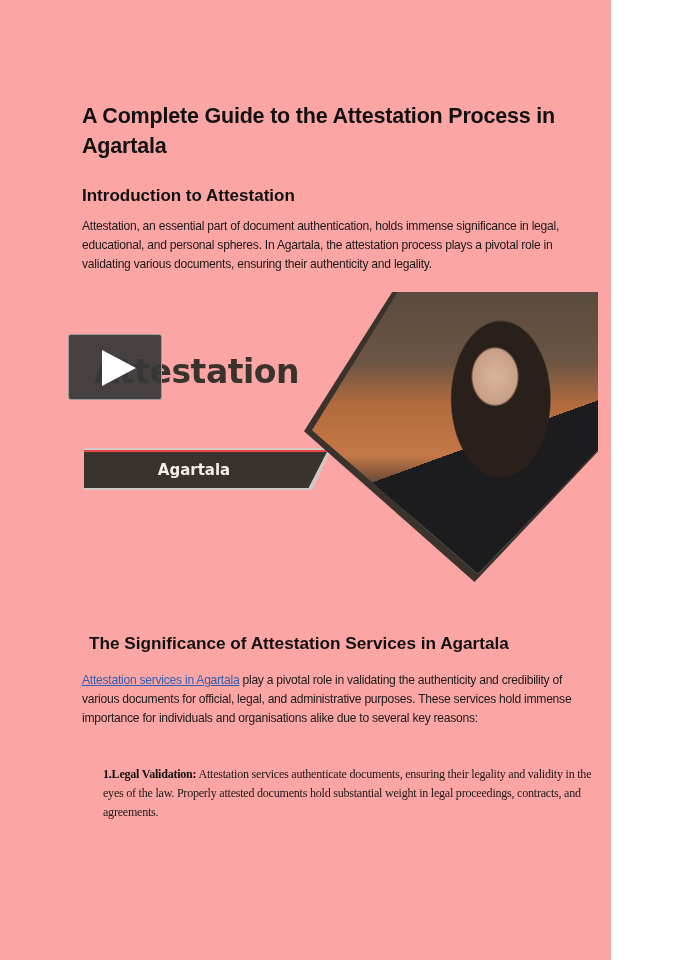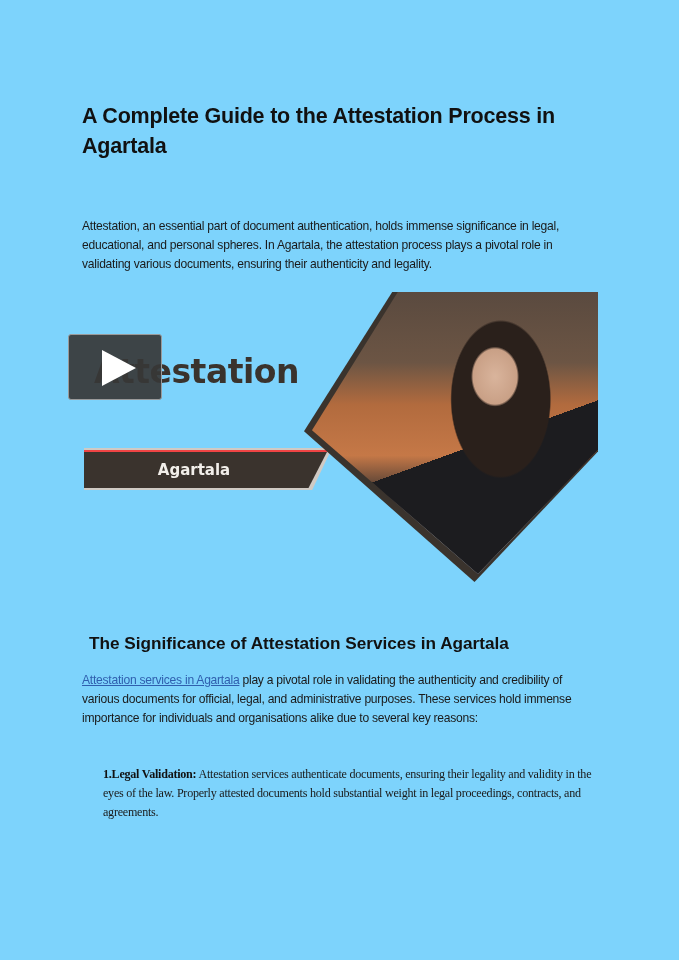"A Complete Guide to the" .page { background: #7dd3fc -> #fca5a5; width: 679px -> 611px }
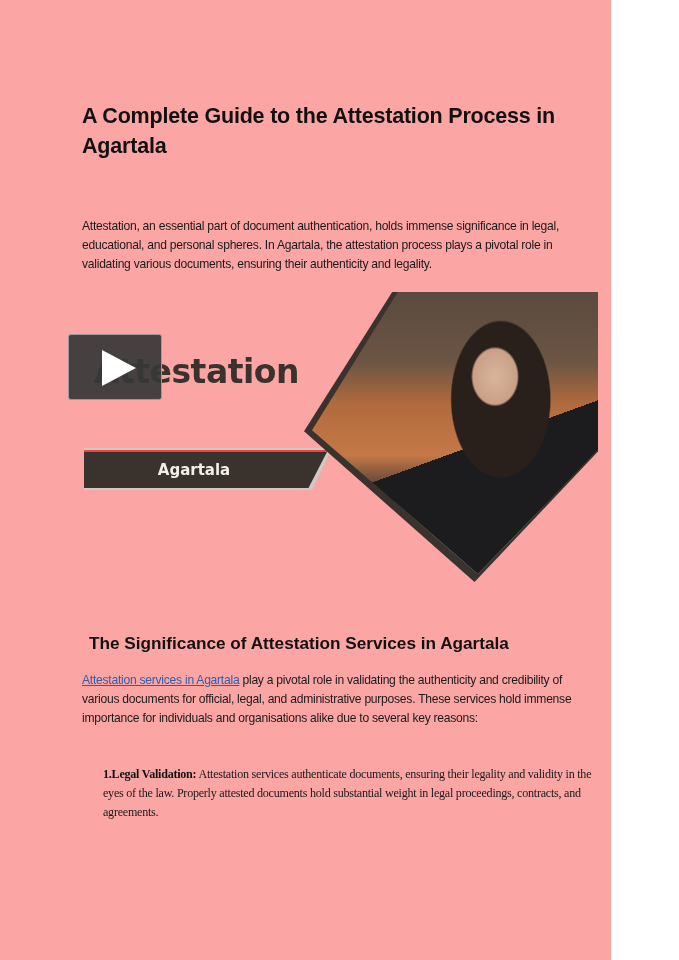"Introduction to Attestation" h2.h2 { html: none -> <h2>Introduction to Attestation</h2> }
